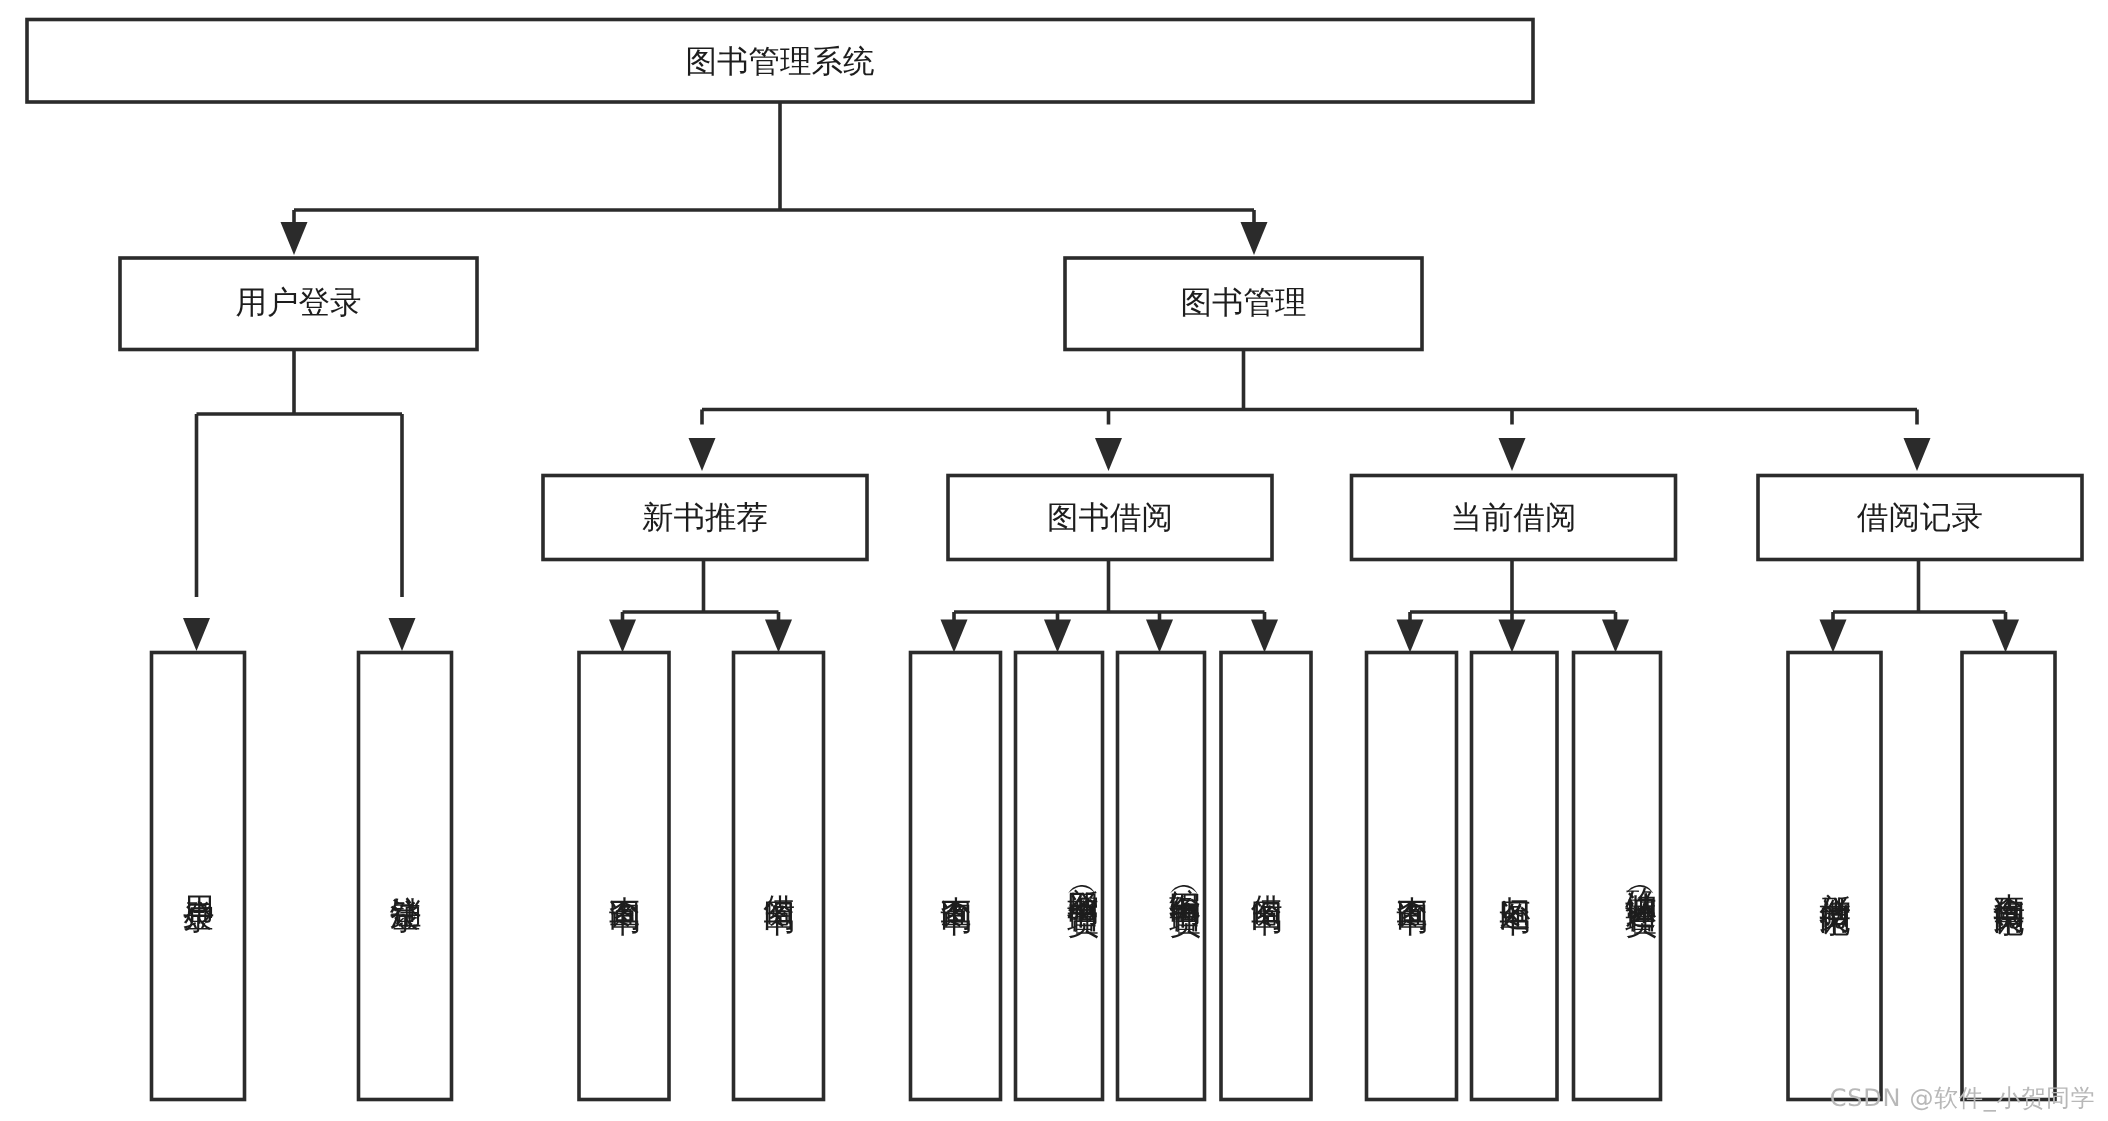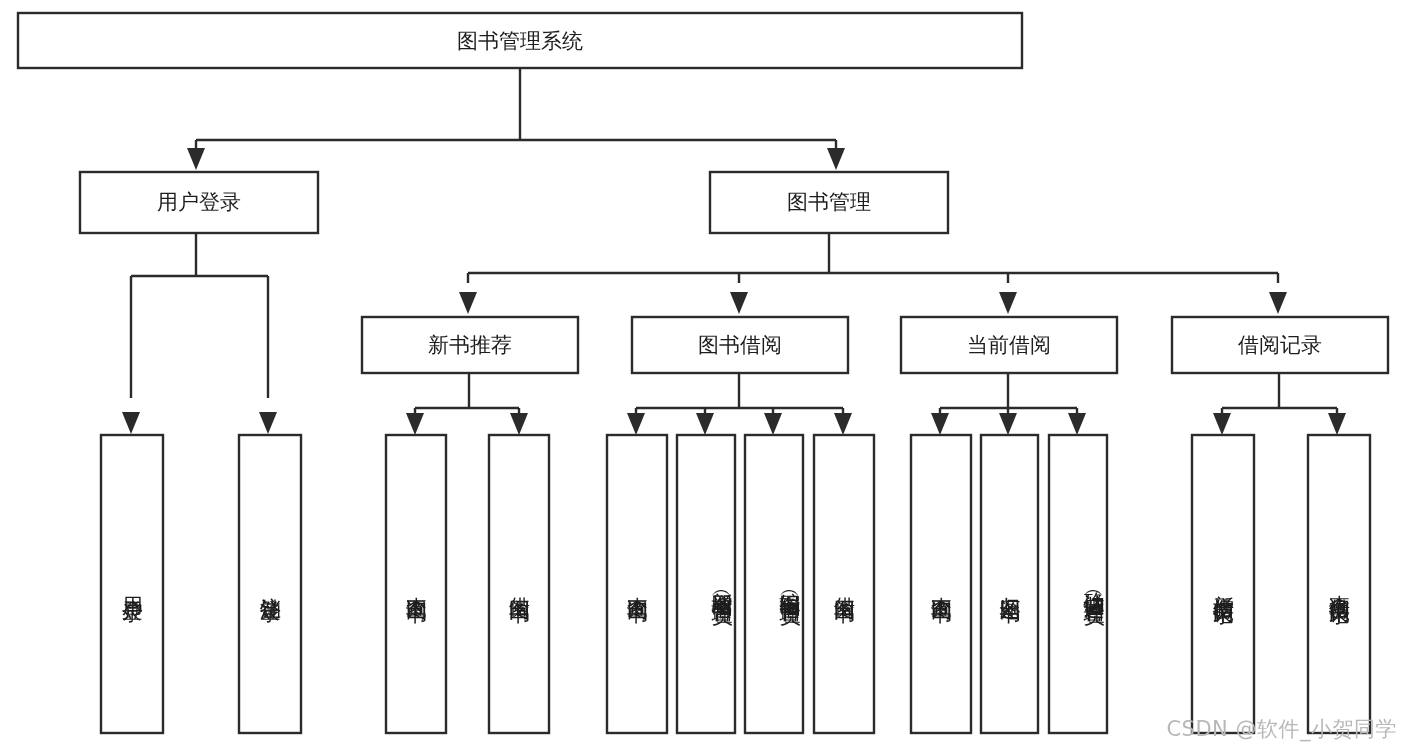"CSDN @软件_小贺同学" .watermark { font-size: 21px -> 16px }
